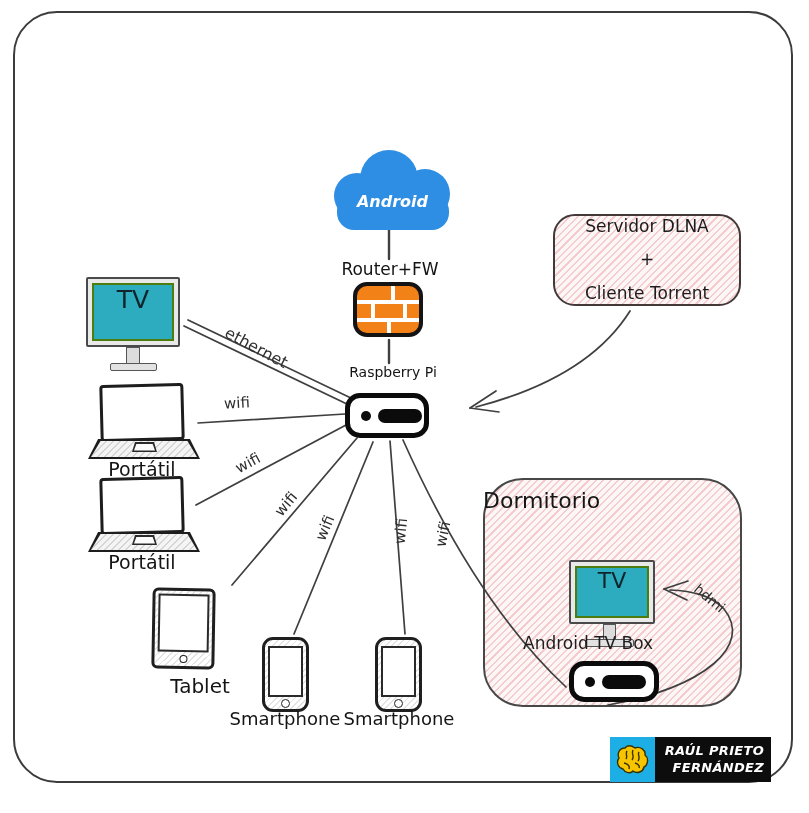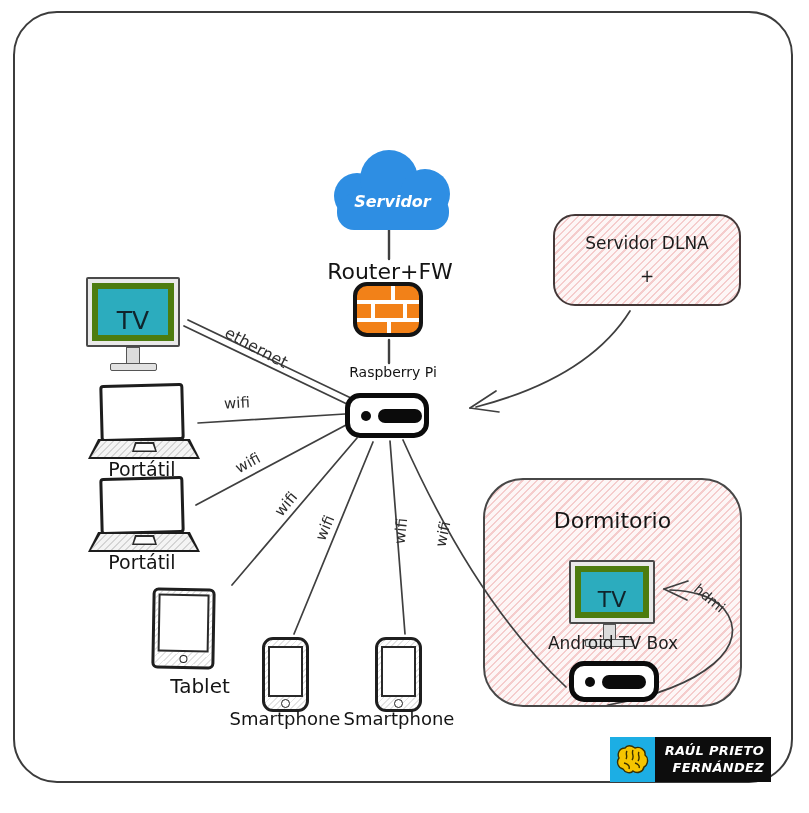"Servidor" div.abs { text: Servidor -> Android }
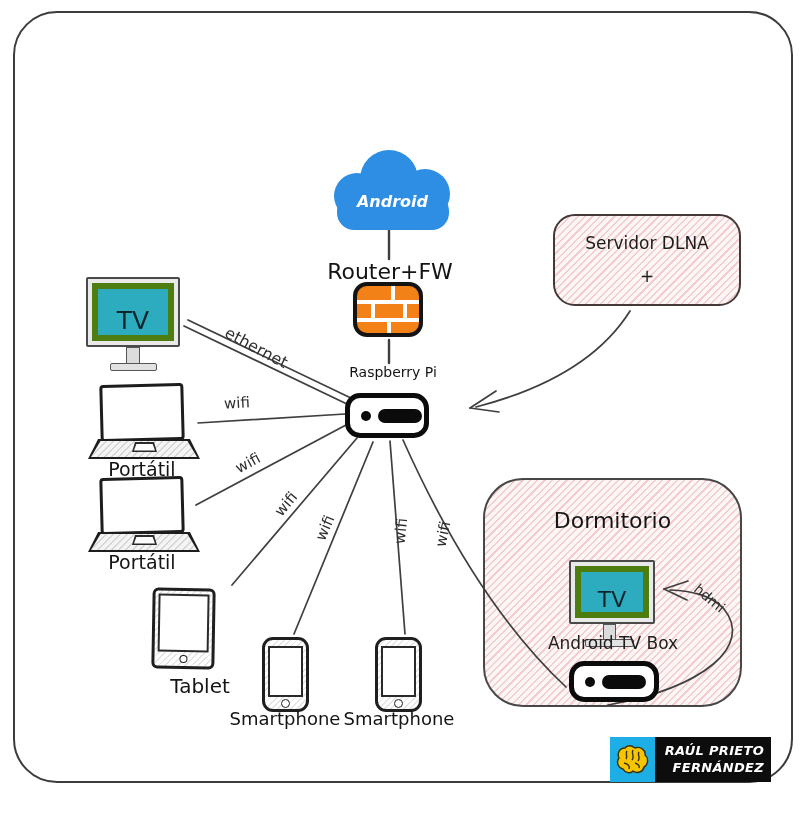"Router+FW" .small-label { font-size: 22px -> 17px }
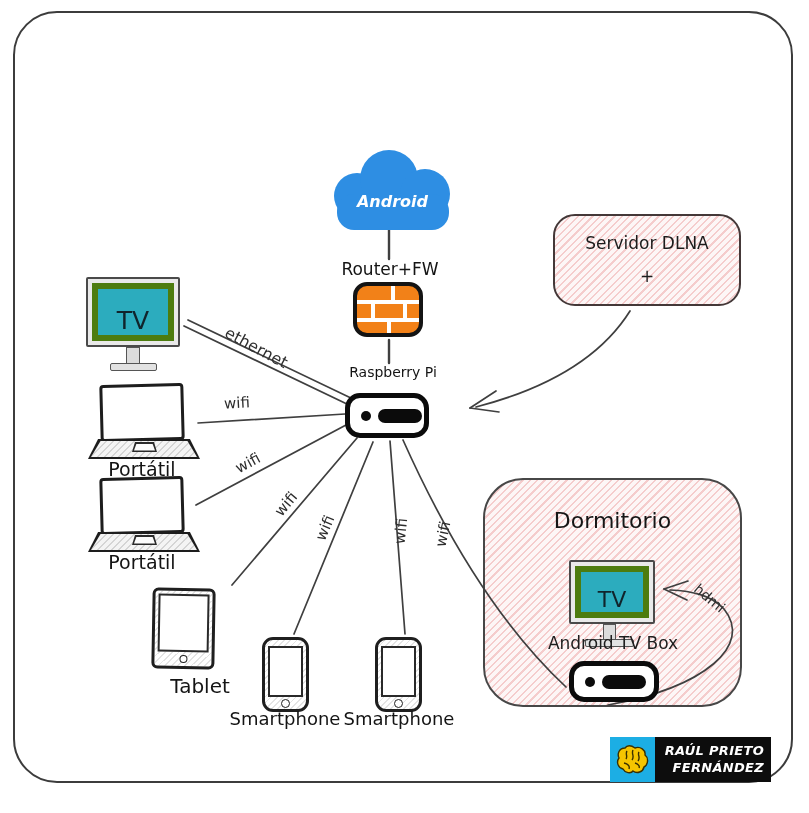"TV" .tv-screen { align-items: flex-end -> flex-start; border: 6px solid #4d7c0f -> 2px solid #4d7c0f }
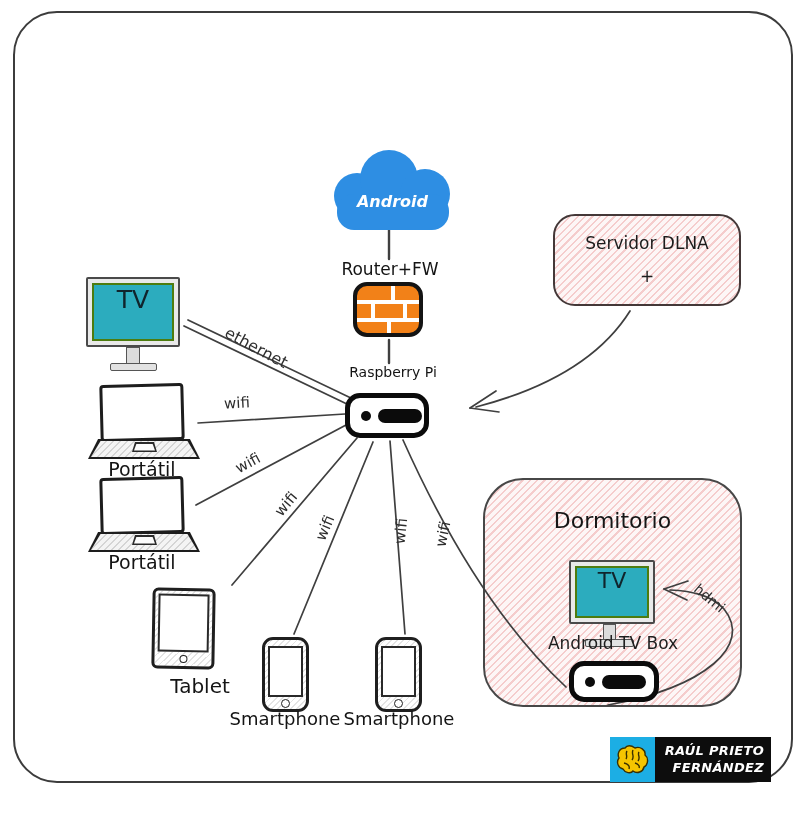"Cliente Torrent" span { html: none -> <span>Cliente Torrent</span> }
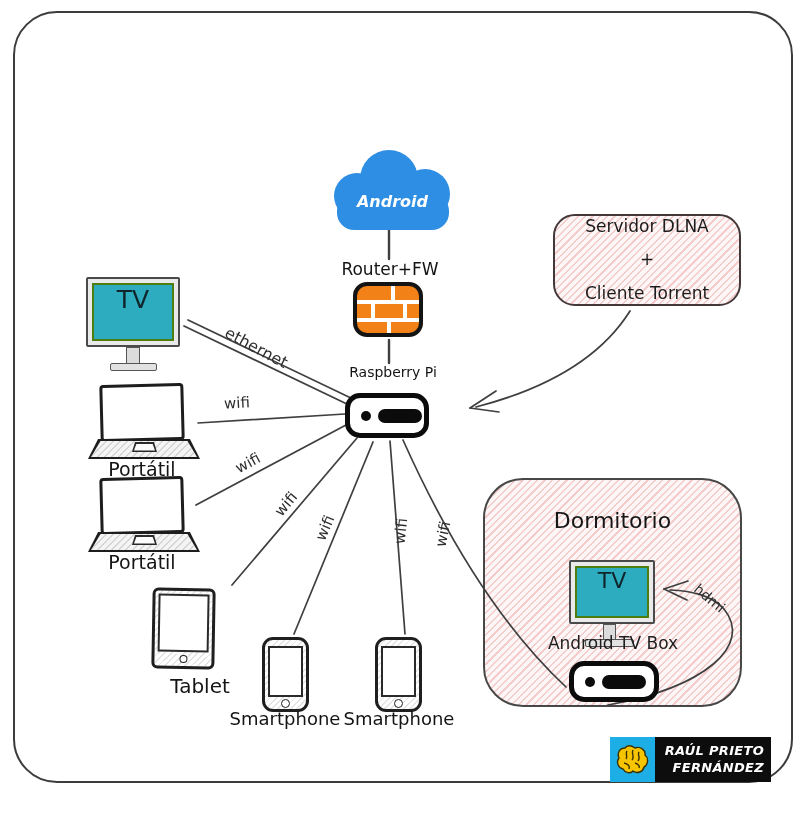"Dormitorio" #dorm-title { margin-top: 20px -> none; text-align: center -> none }
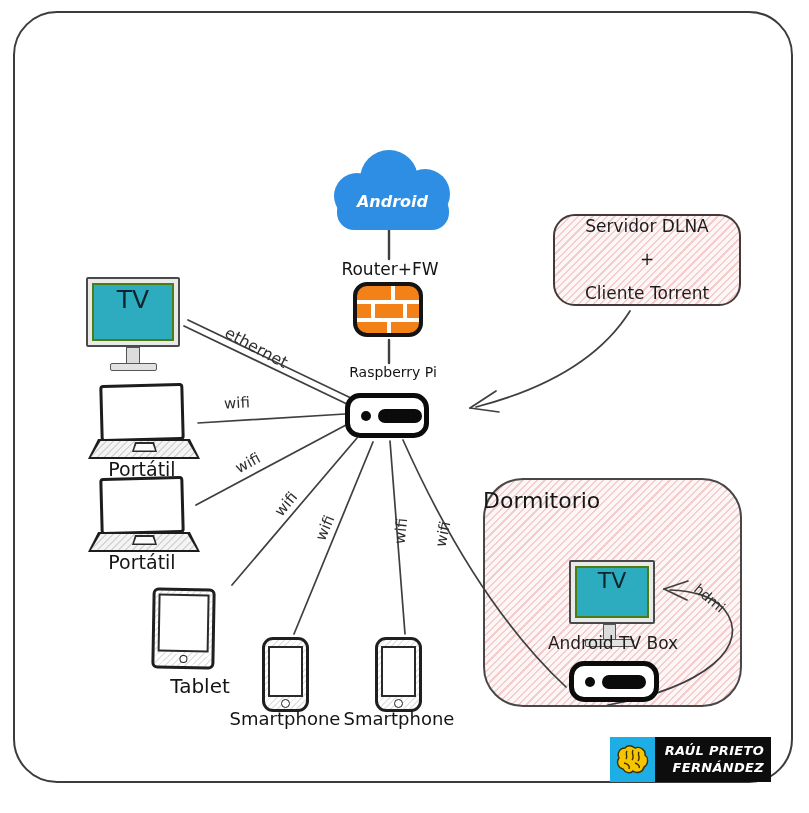"Android TV Box" #atv-label { text-align: center -> none }
